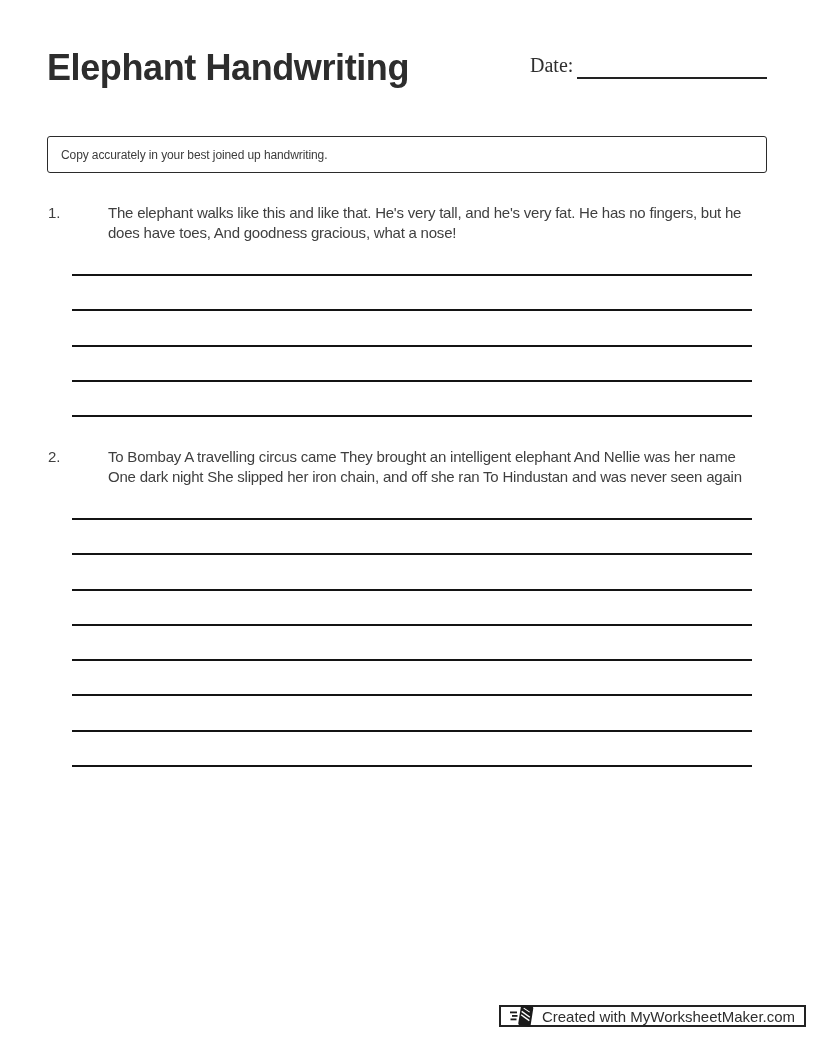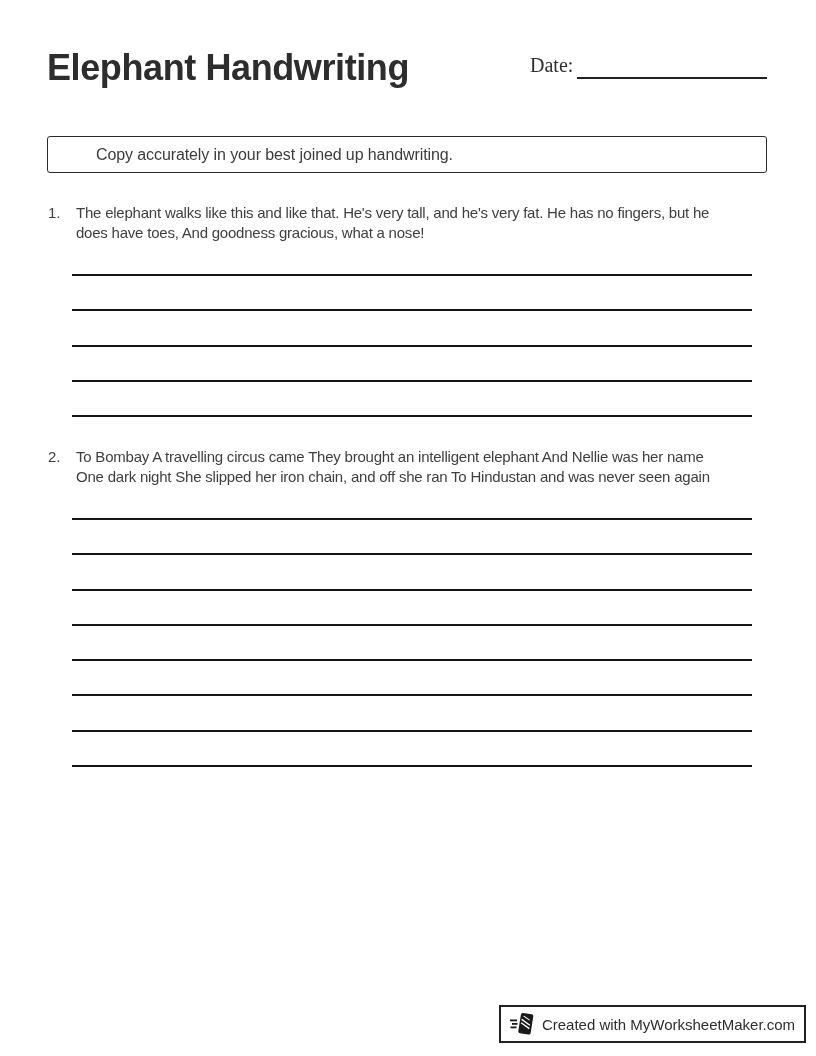"Copy accurately in your best" .instruction-text { font-size: 16px -> 12px; margin-left: 35px -> none }
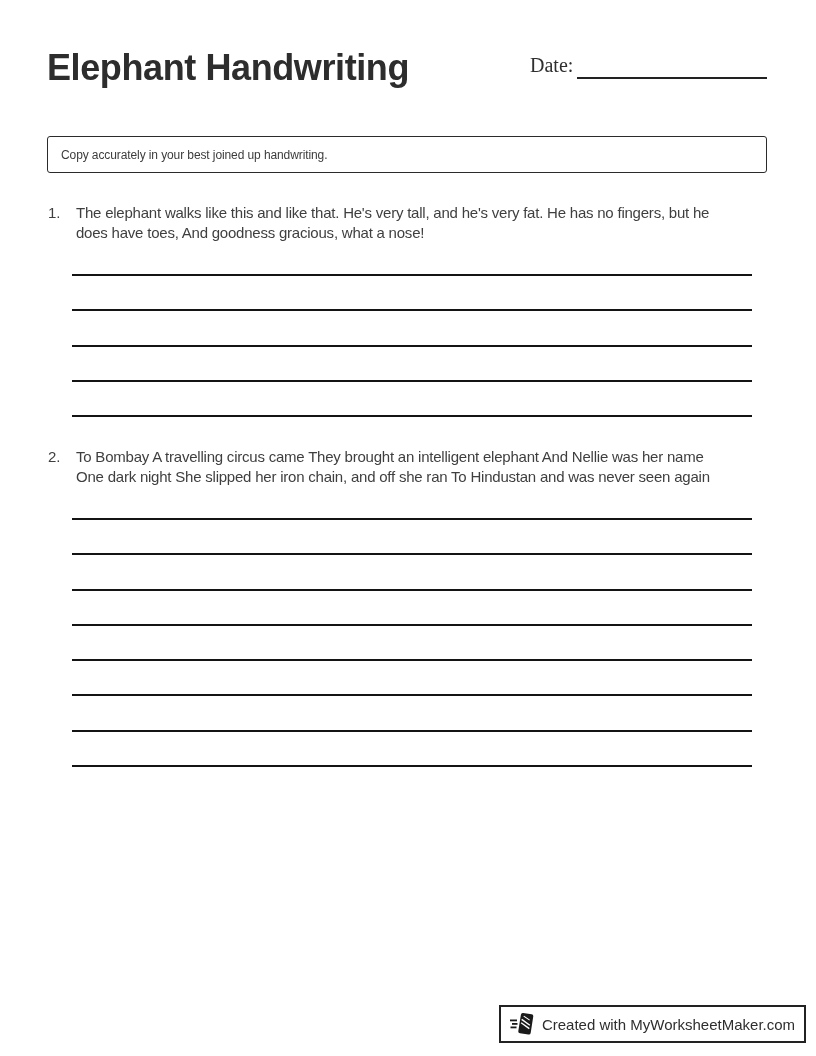"The elephant walks like this" .q-text { margin-left: none -> 32px }
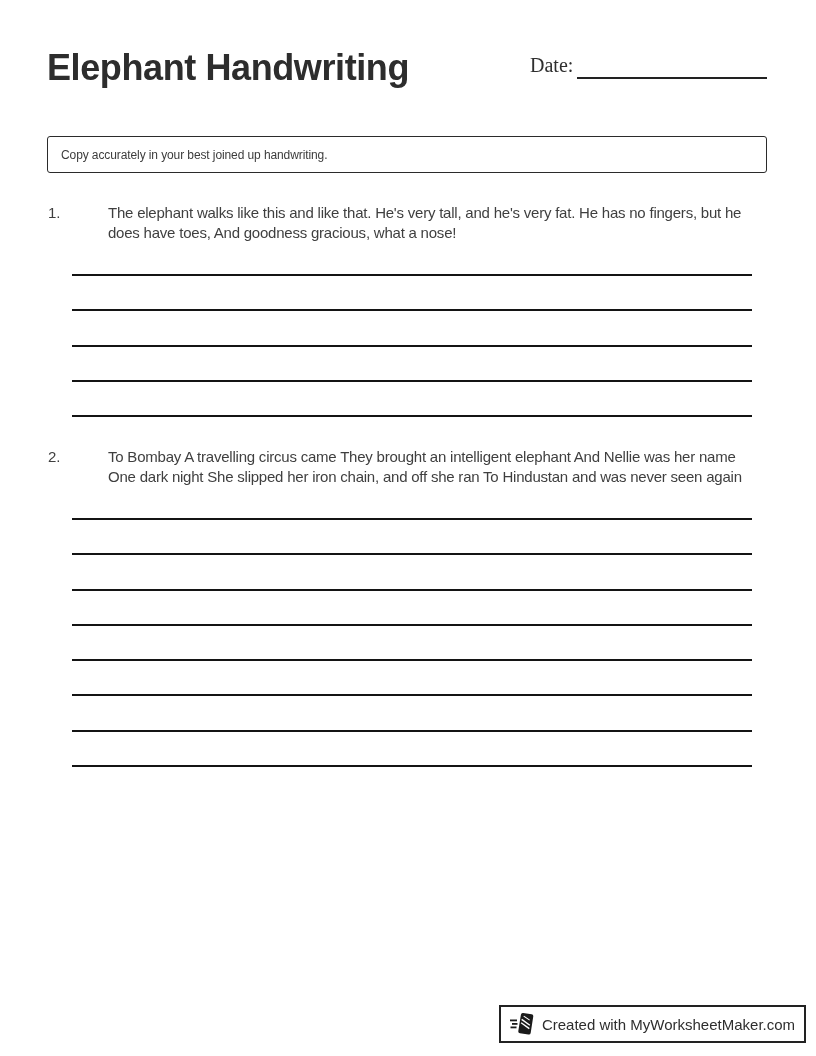"Created with MyWorksheetMaker.com" .footer-badge { height: 38px -> 22px }
